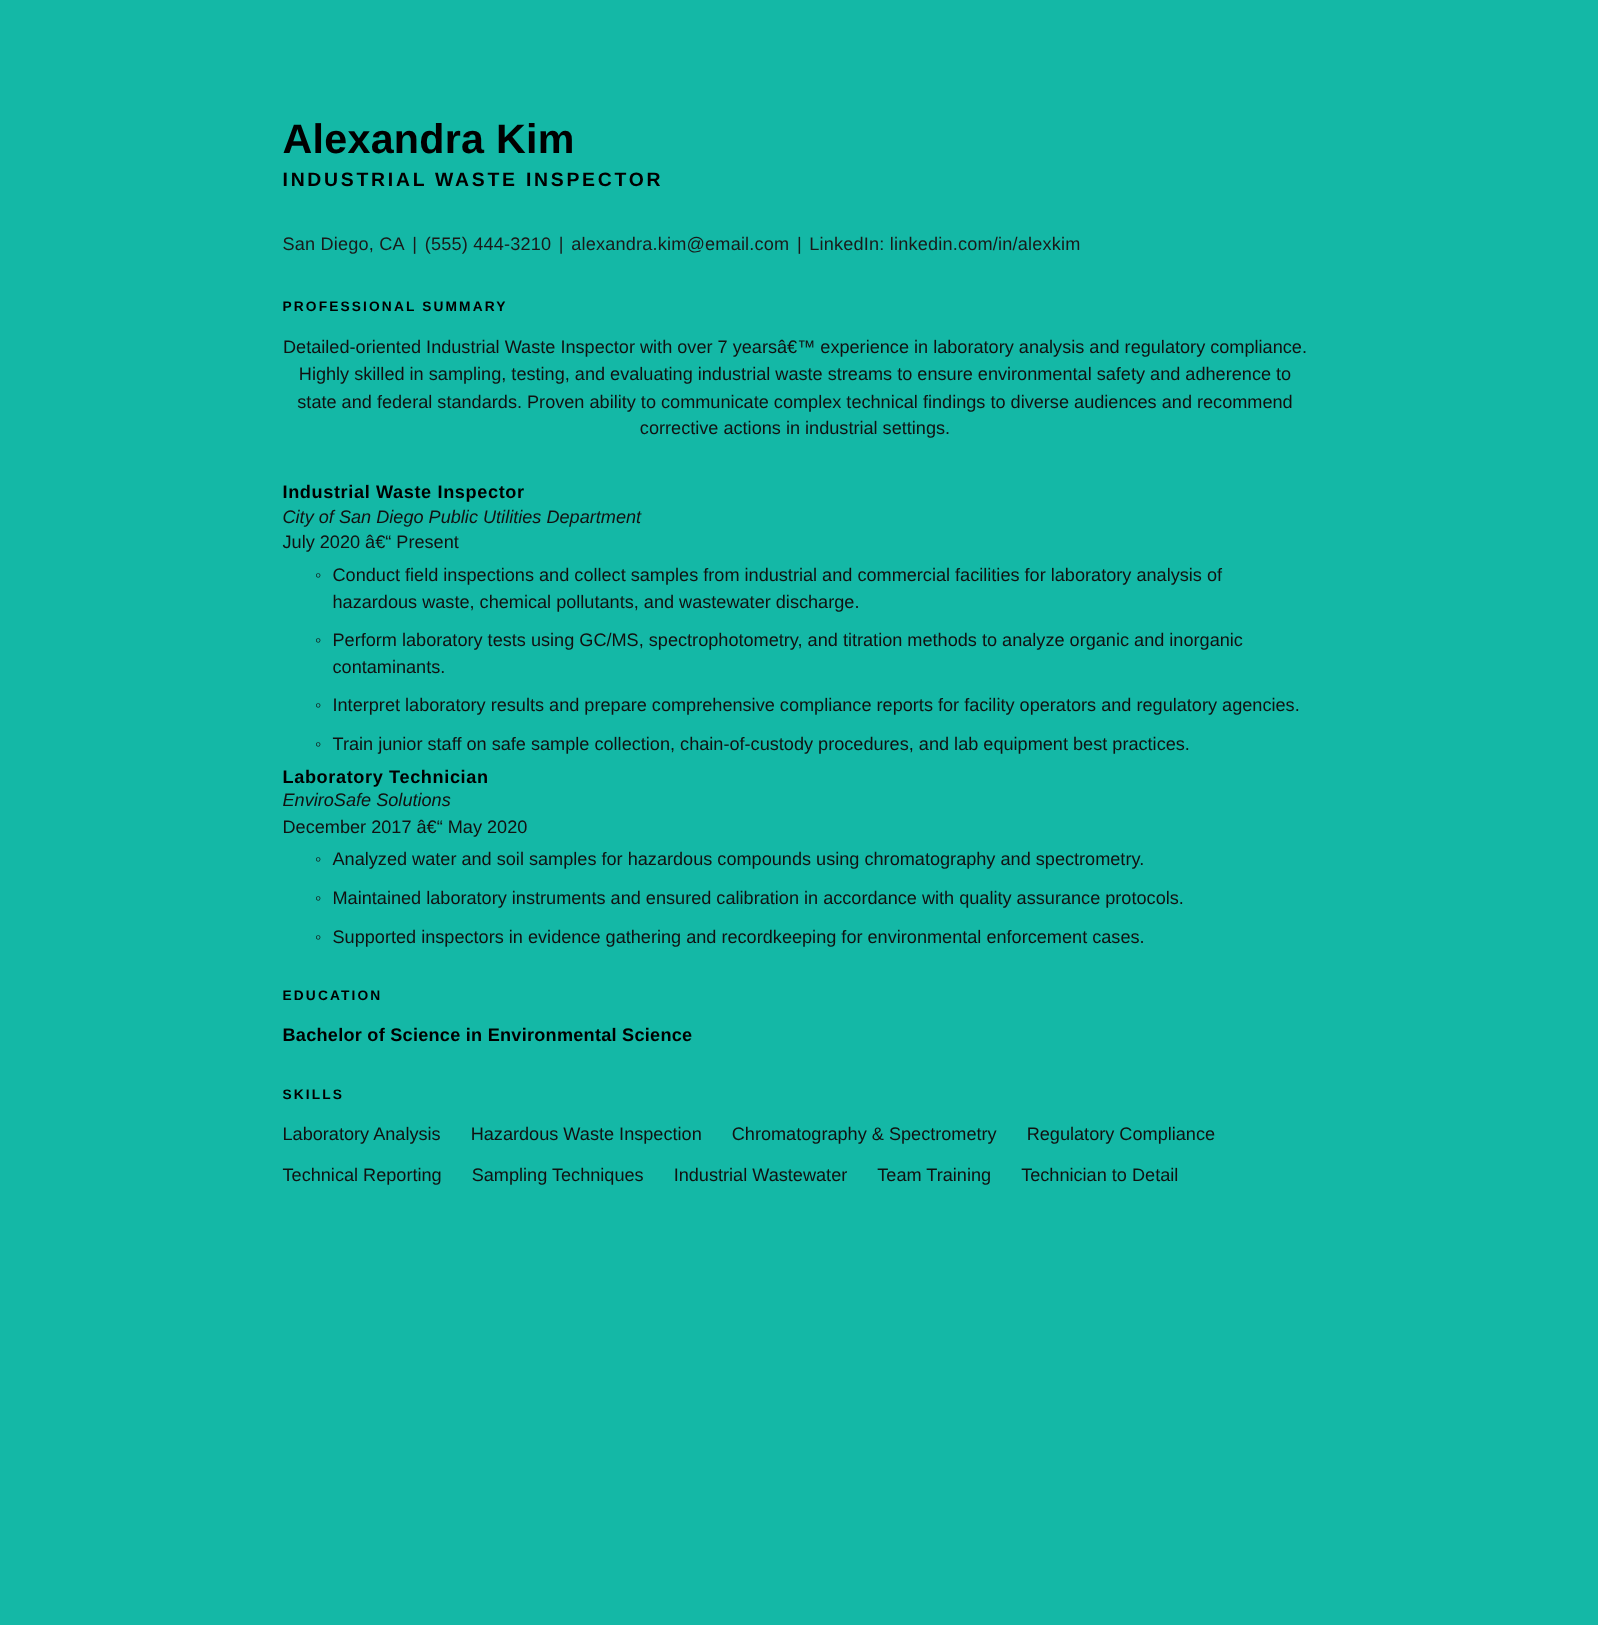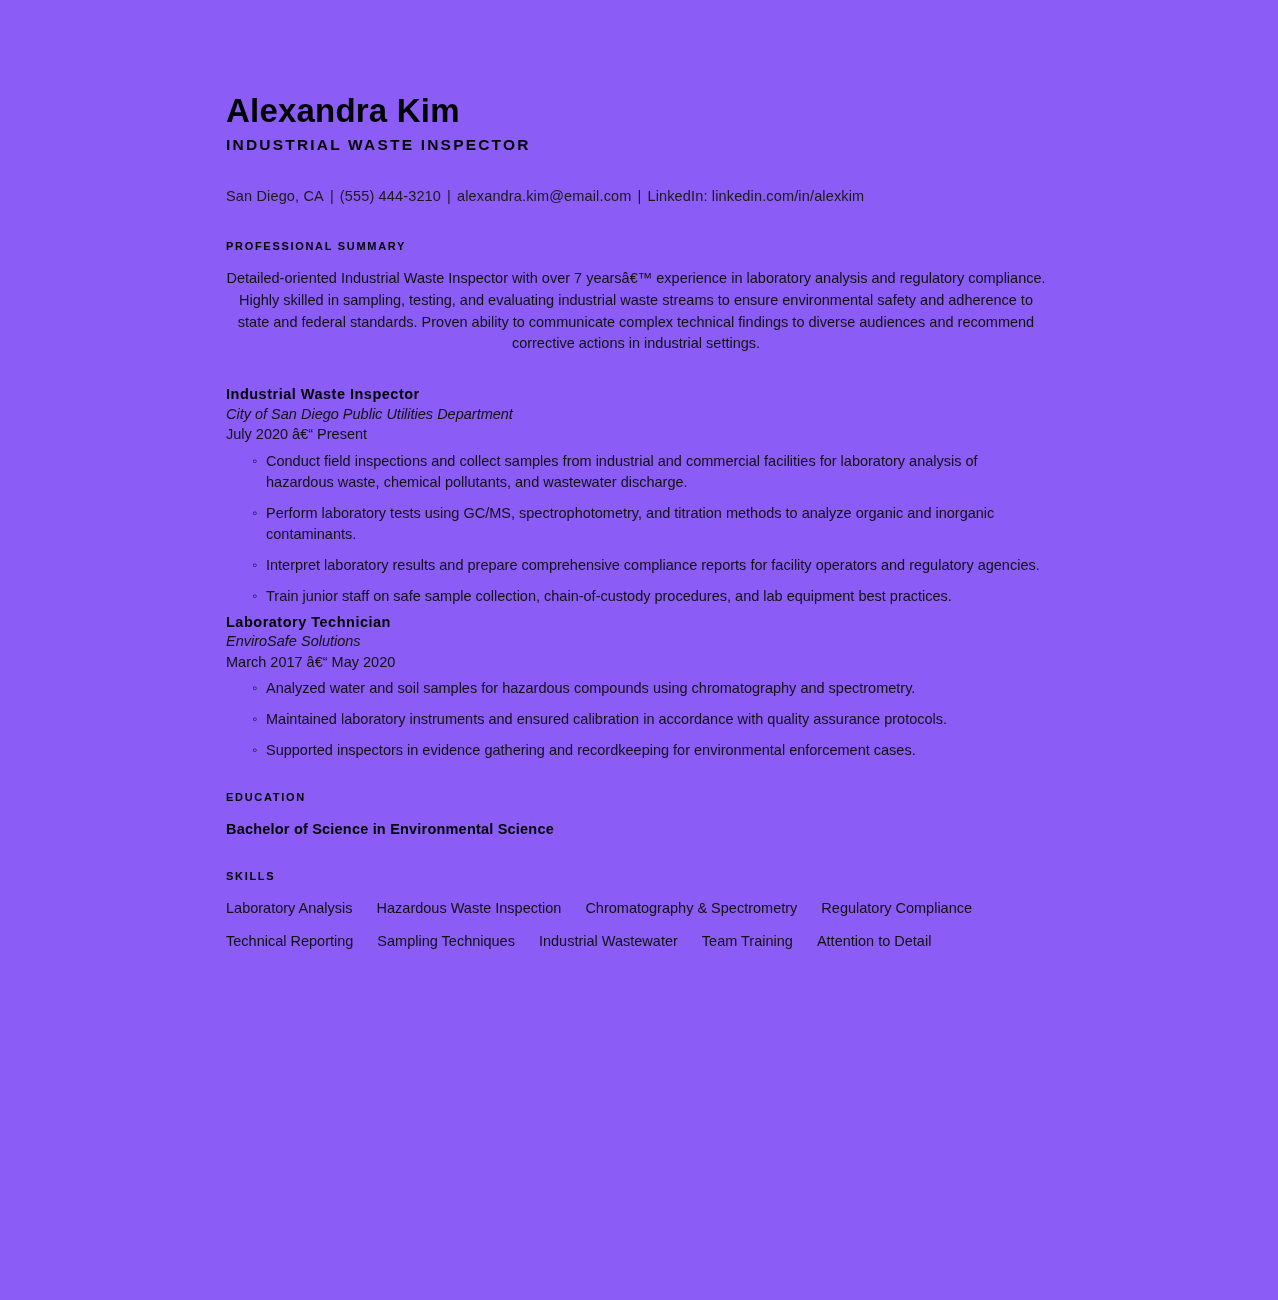"Alexandra Kim" .page { background: #8b5cf6 -> #14b8a6 }
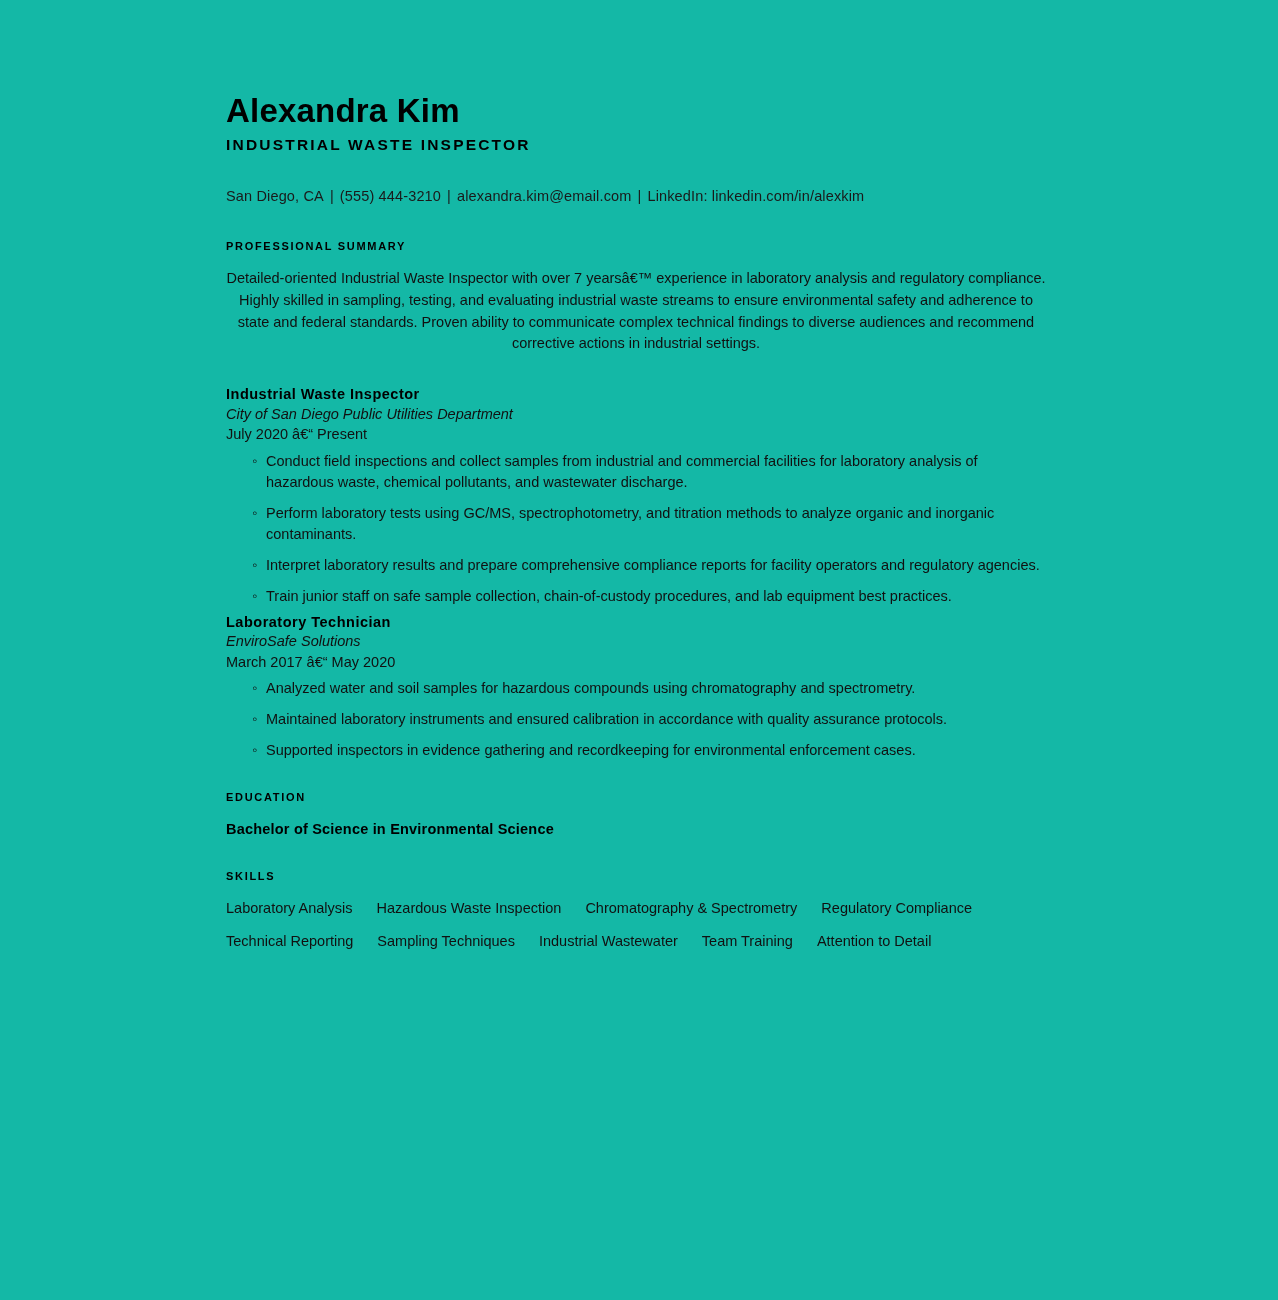"March 2017 â€“ May 2020" div.job-dates { text: March -> December }
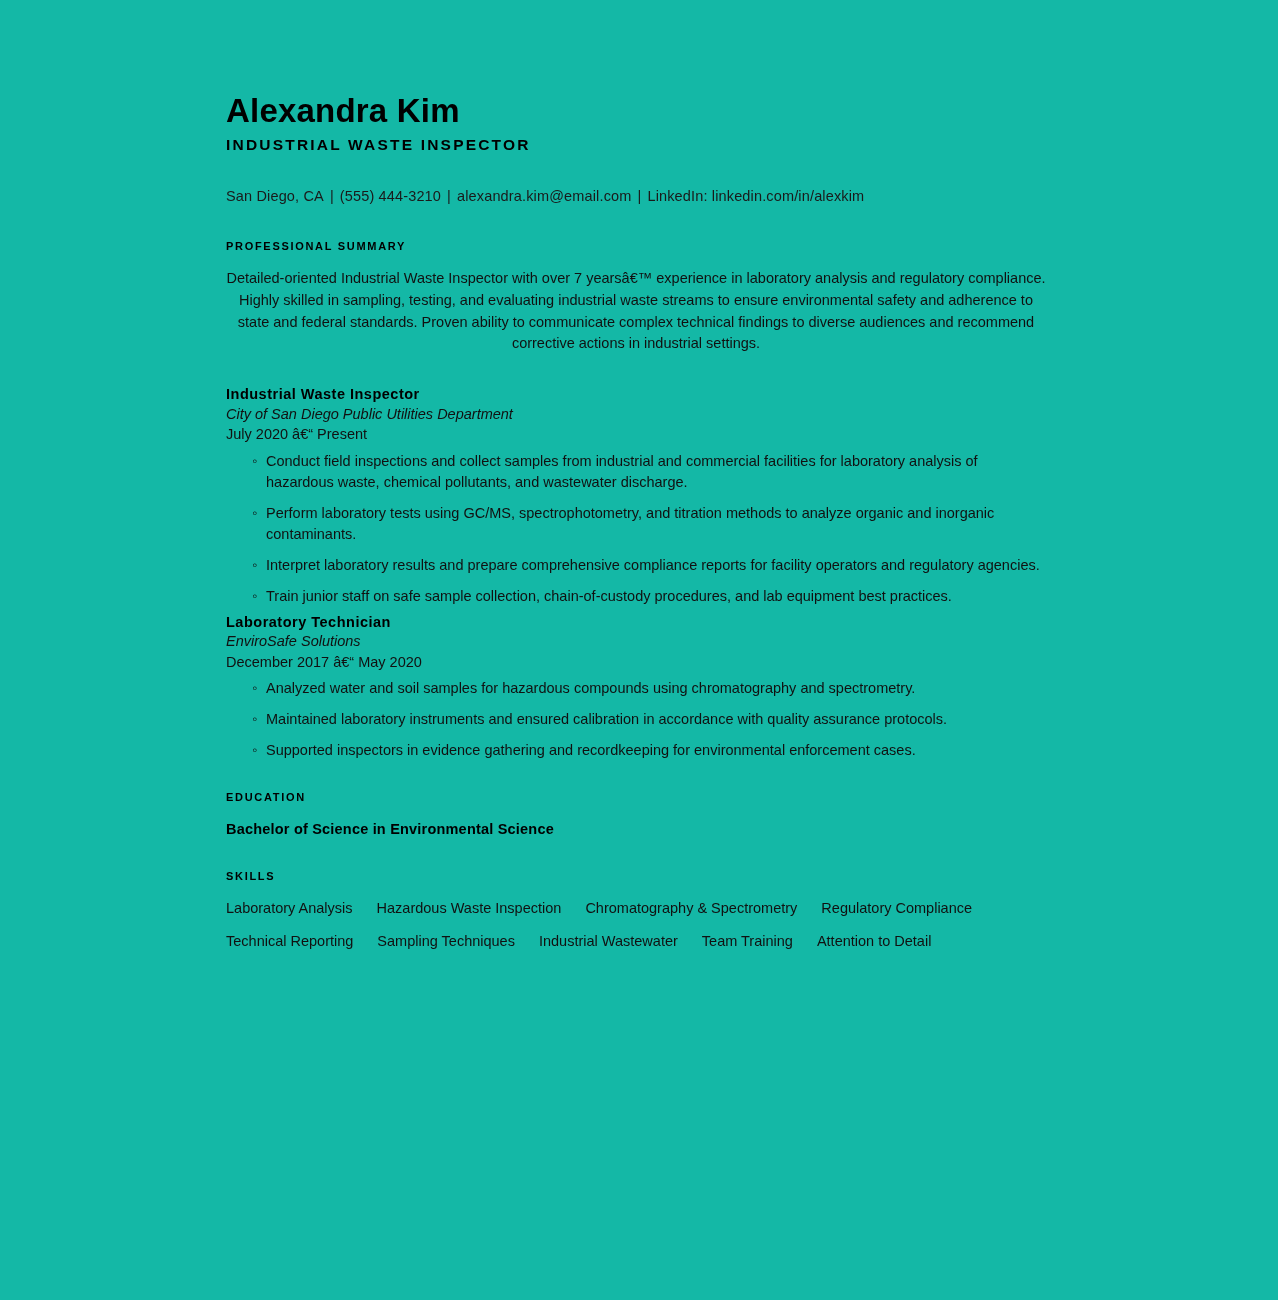"Attention to Detail" span.skill-item { text: Attention -> Technician }
